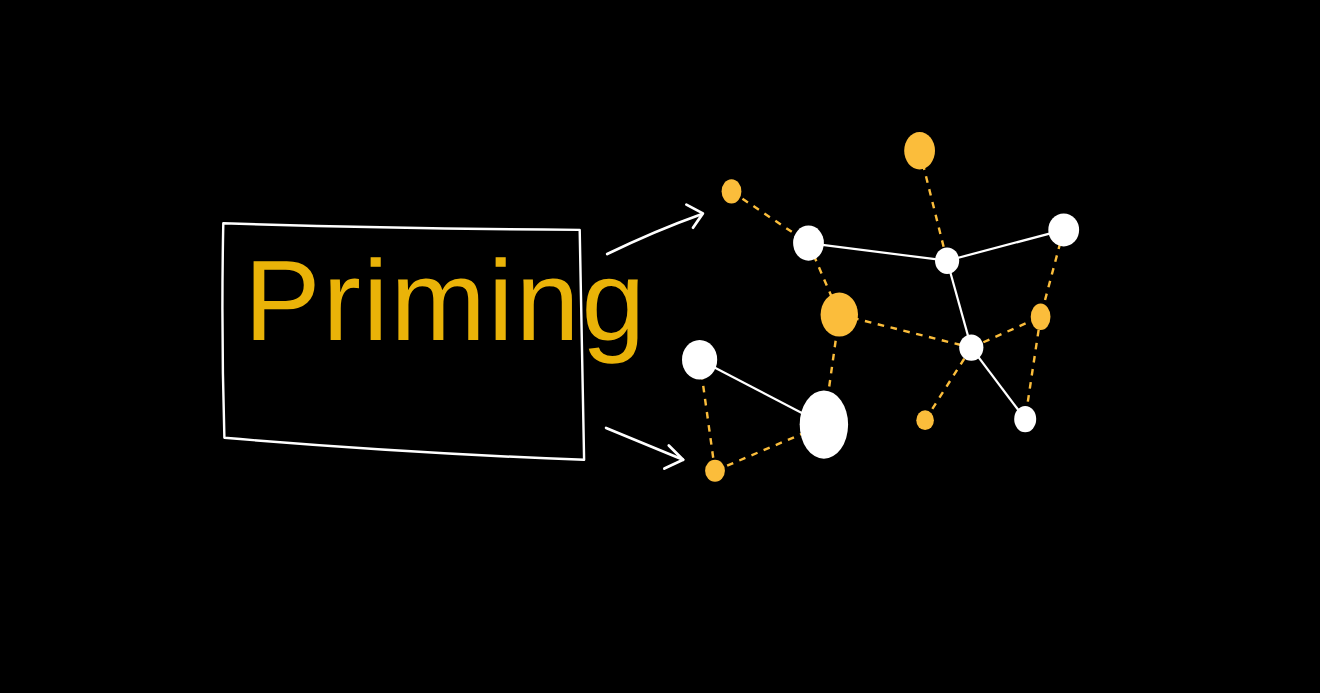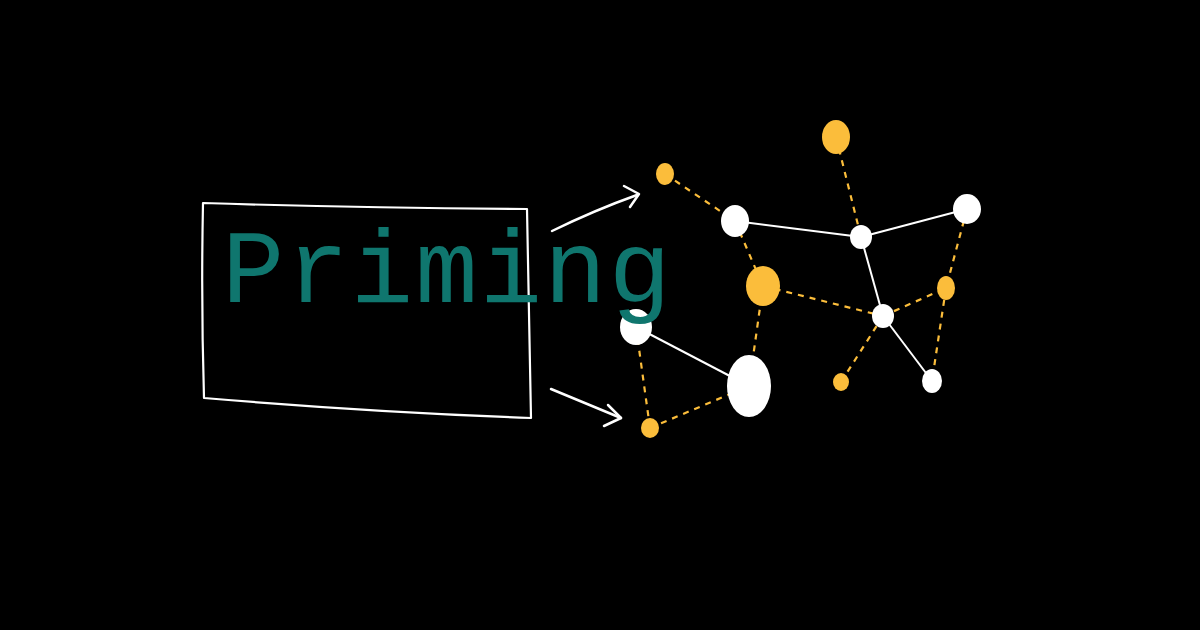"Priming" .label { color: #0f766e -> #eab308; font-family: Liberation Mono, monospace -> Liberation Sans, sans-serif }
